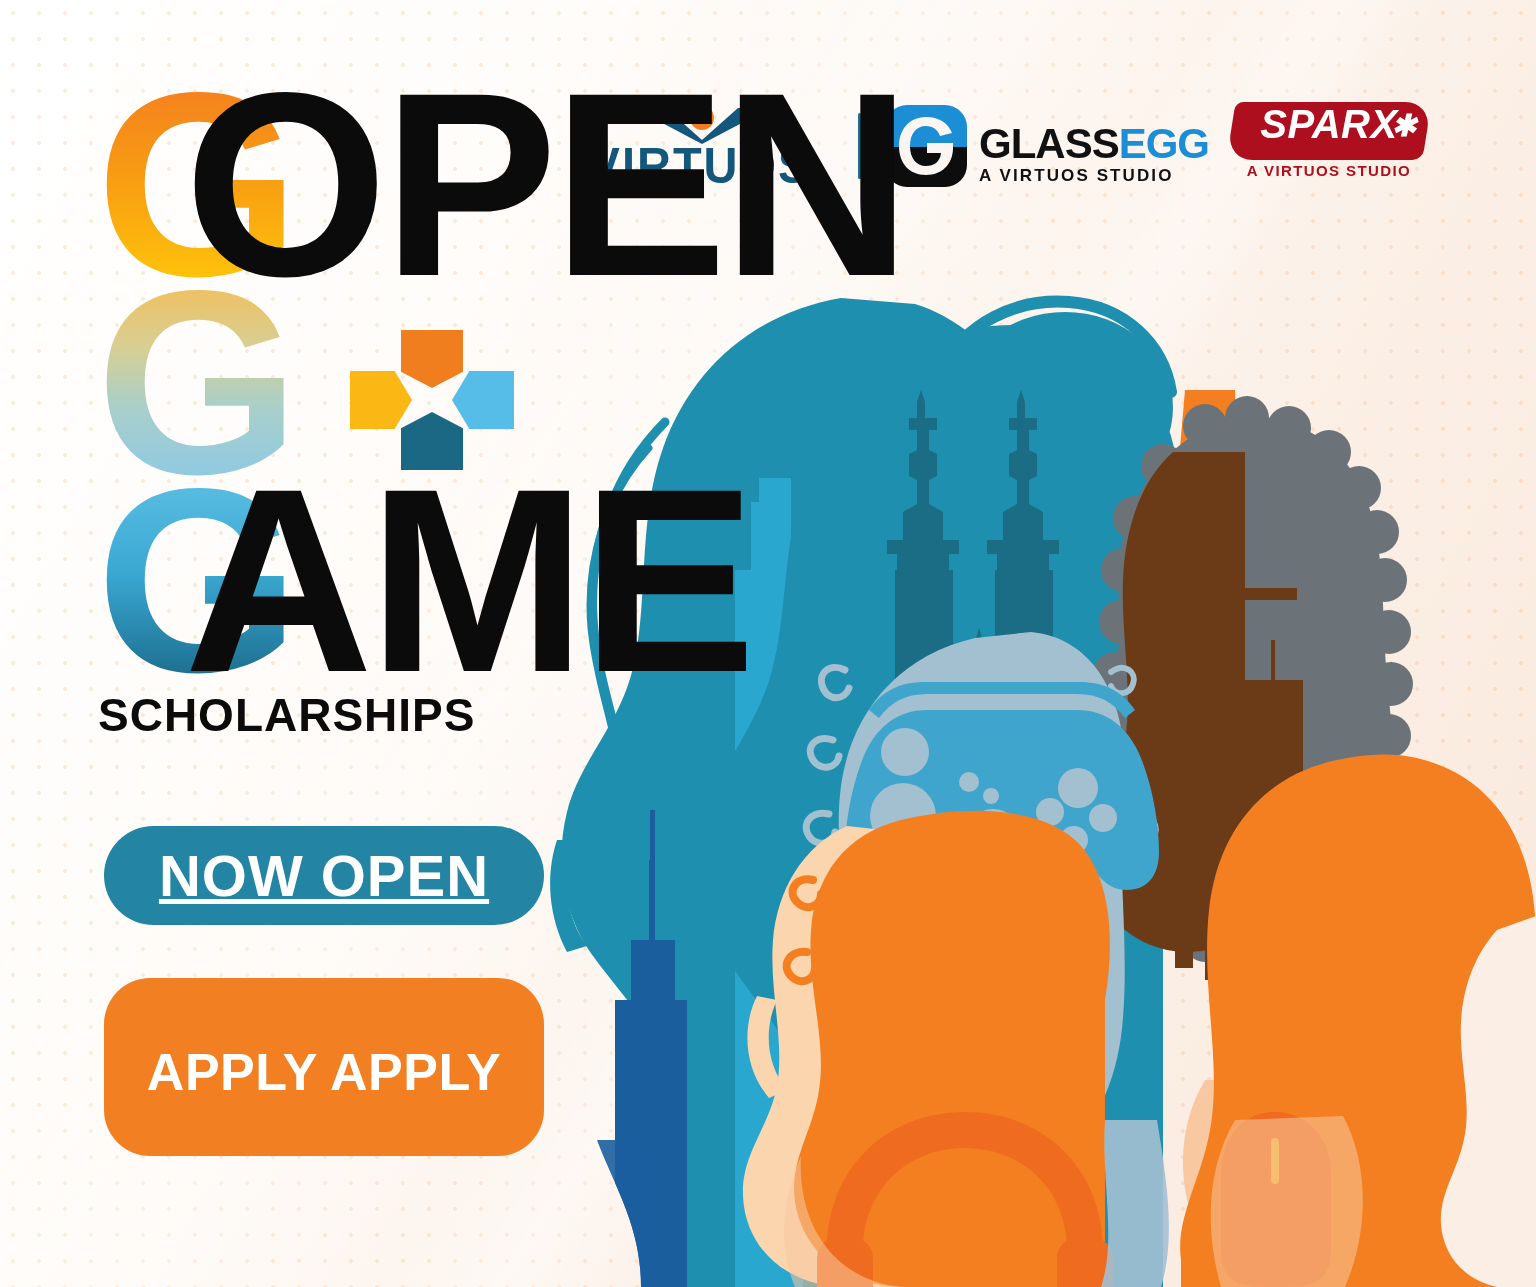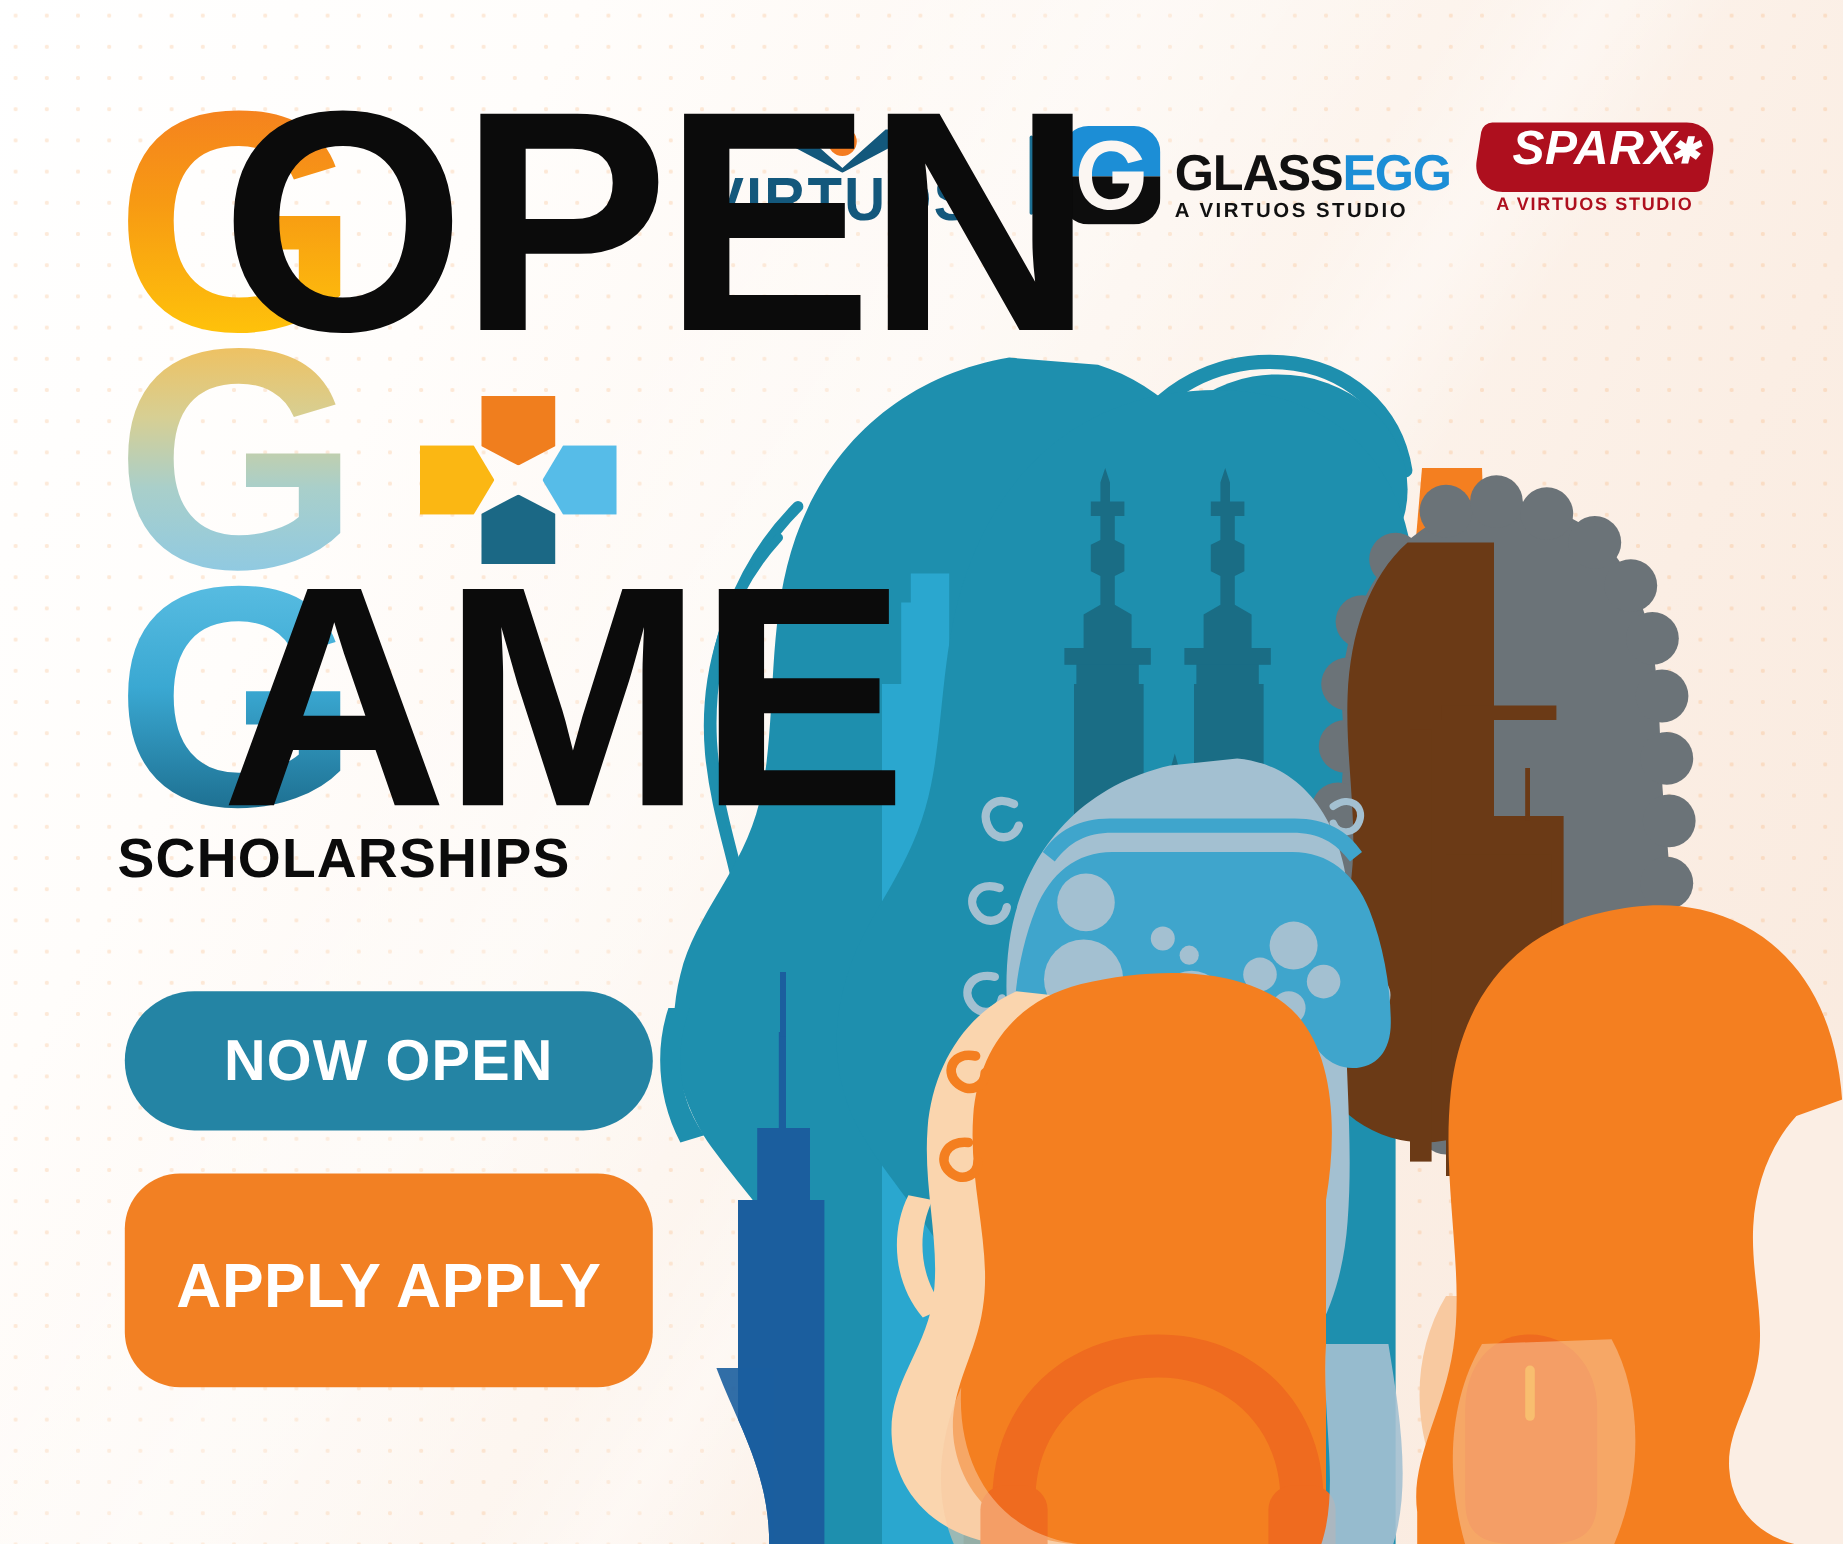"NOW OPEN" .btn-open { font-size: 48px -> 58px; height: 116px -> 99px; text-decoration: none -> underline }
